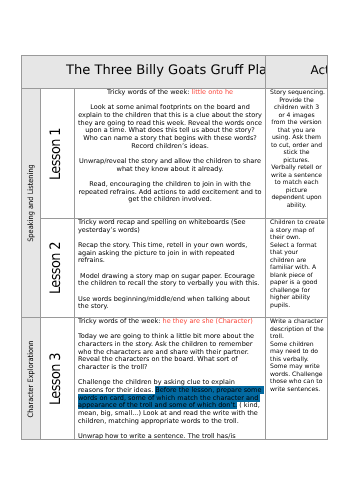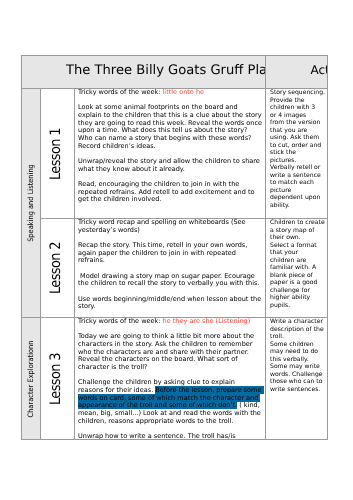"Tricky words of the week: little" tr.r1 > td { text-align: none -> center }
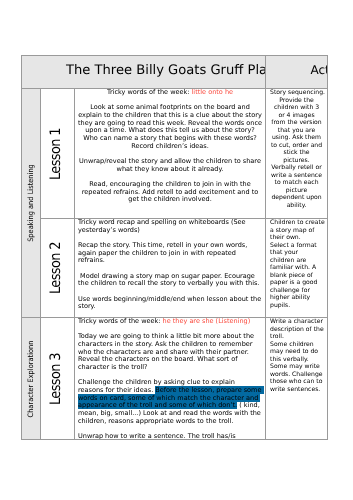"Read, encouraging the children to" p.gap { text: retell -> actions }
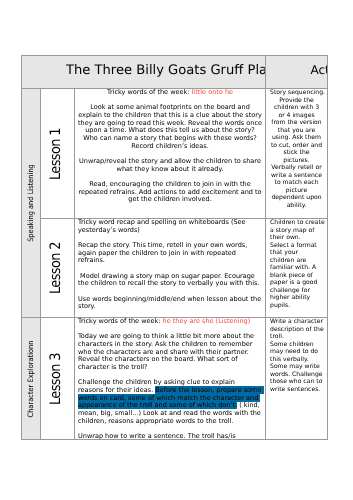"Recap the story. This time," p.gap { text: paper the children -> asking the picture }
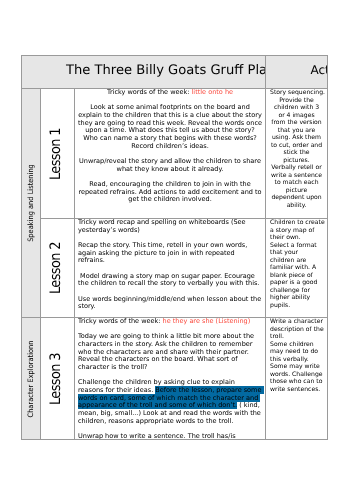"Use words beginning/middle/end when" p.gap { text: lesson -> talking }
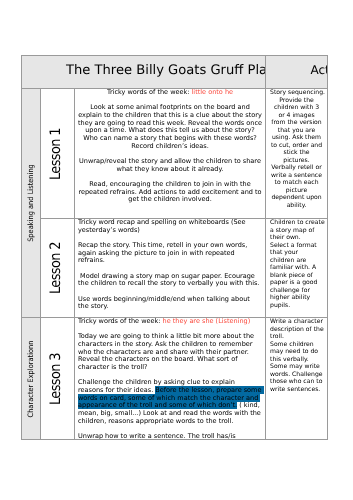"he they are she (Listening)" span.red { text: Listening -> Character }
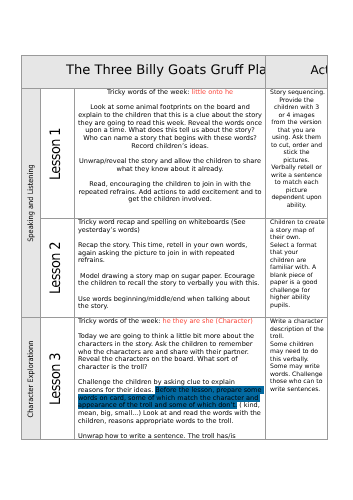"( kind, mean, big, small...)" span { text: words with the children, reasons -> write with the children, matching }
